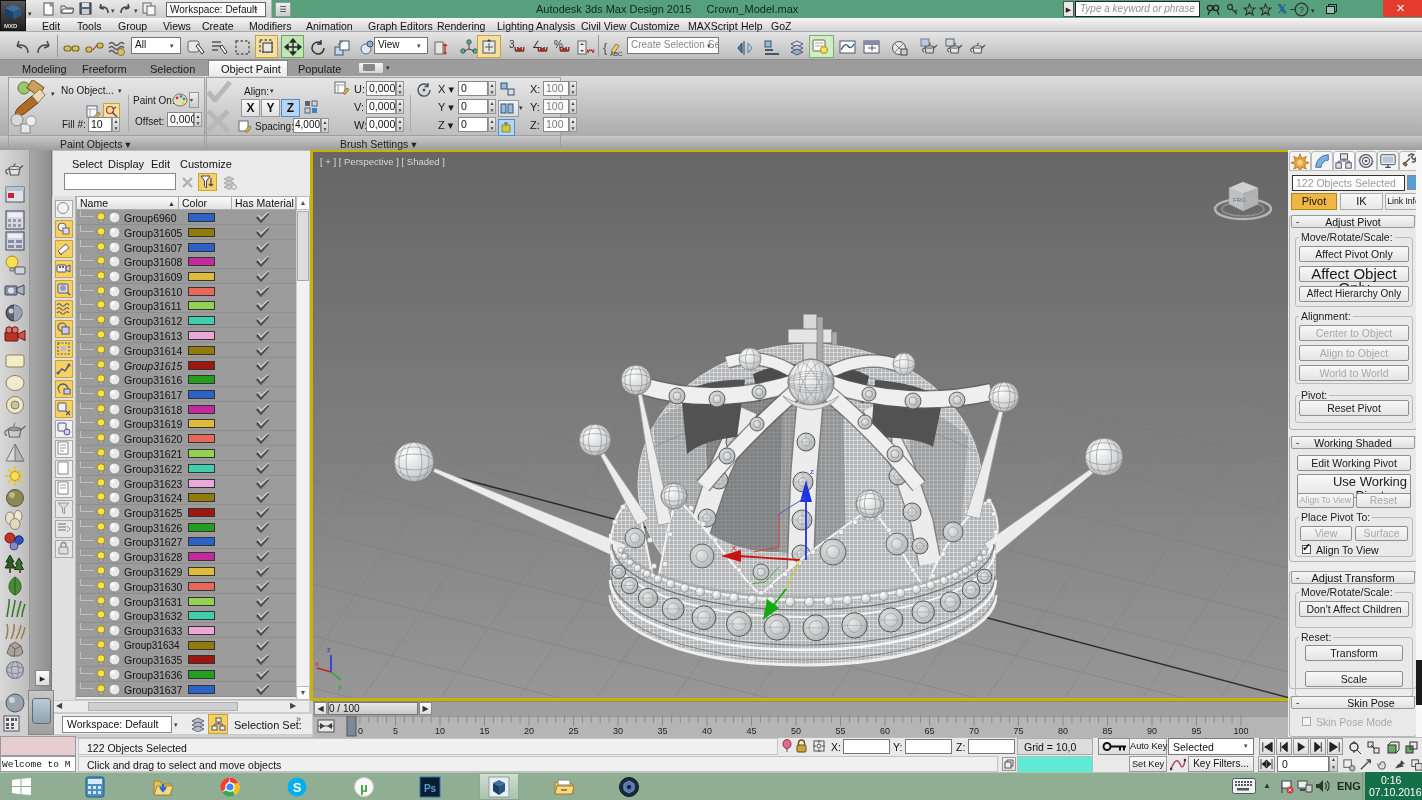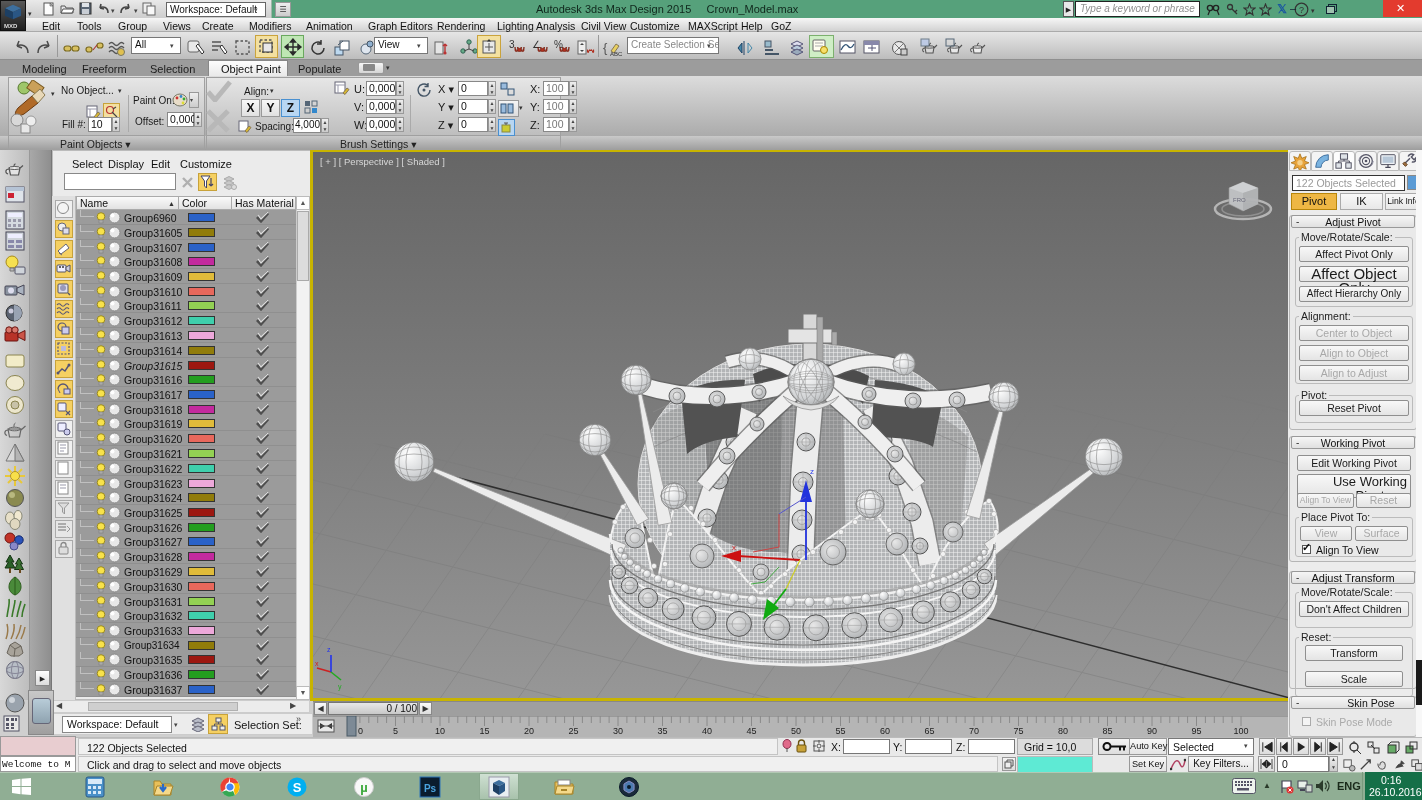"Align to Adjust" div.btn { text: Align to Adjust -> World to World }
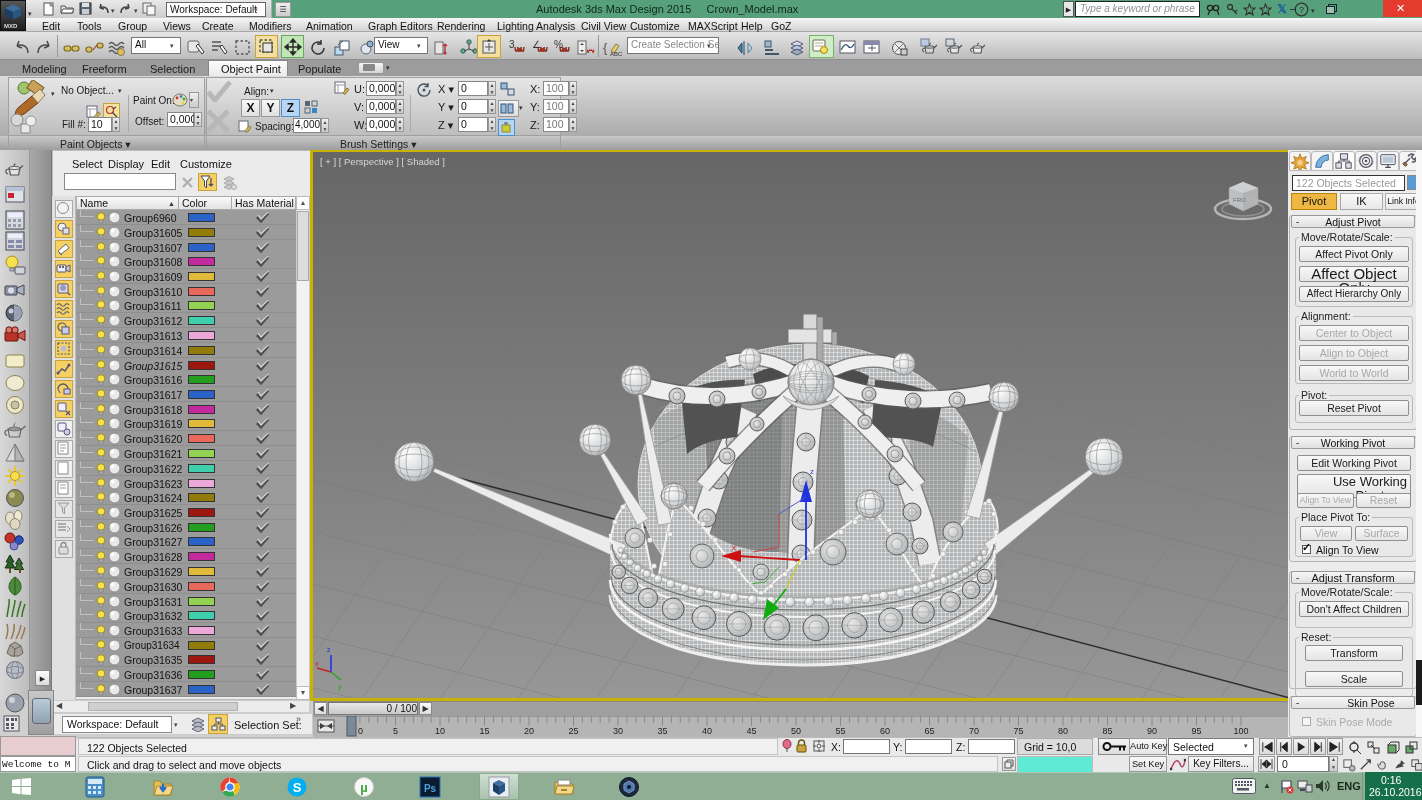"Working Pivot" div { text: Pivot -> Shaded }
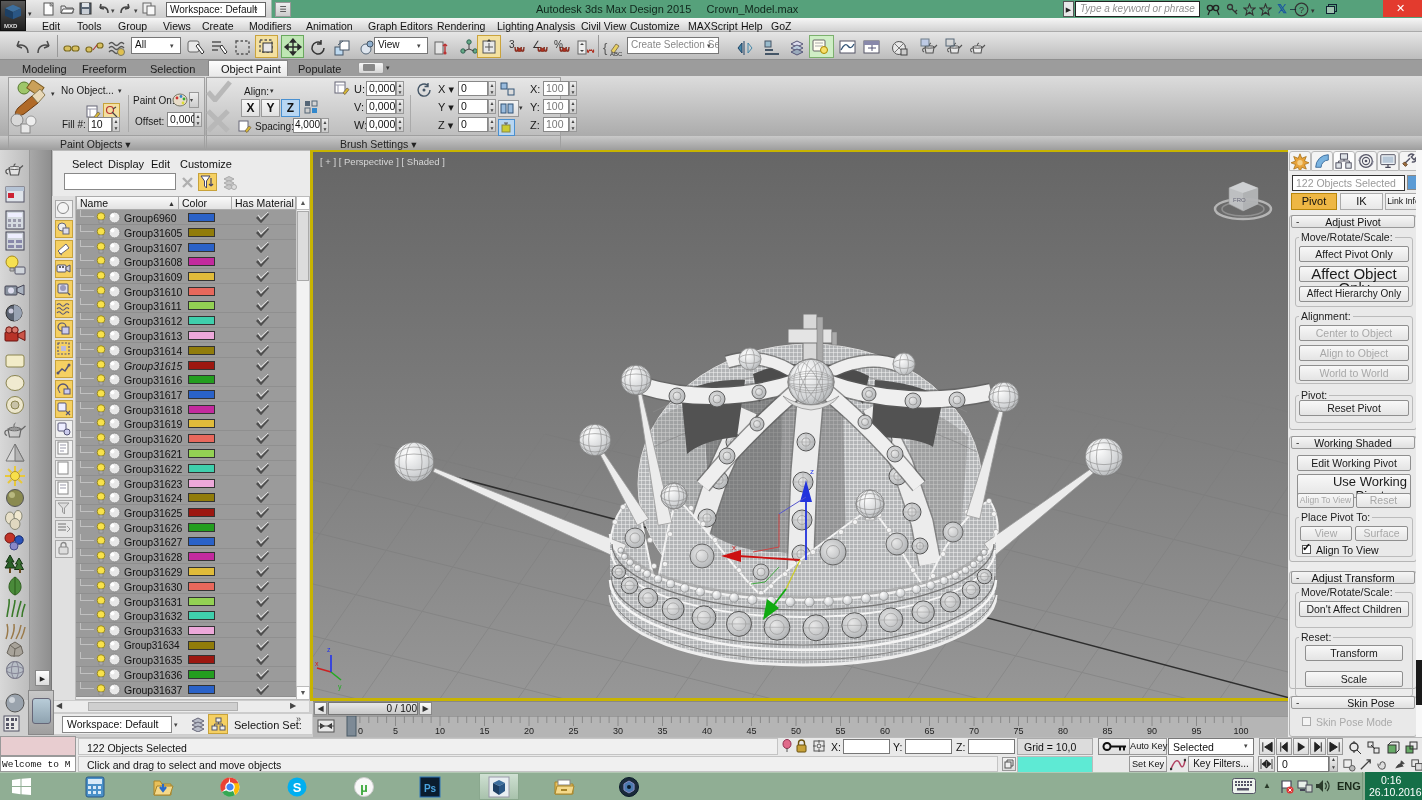"0 / 100" div { text-align: right -> left }
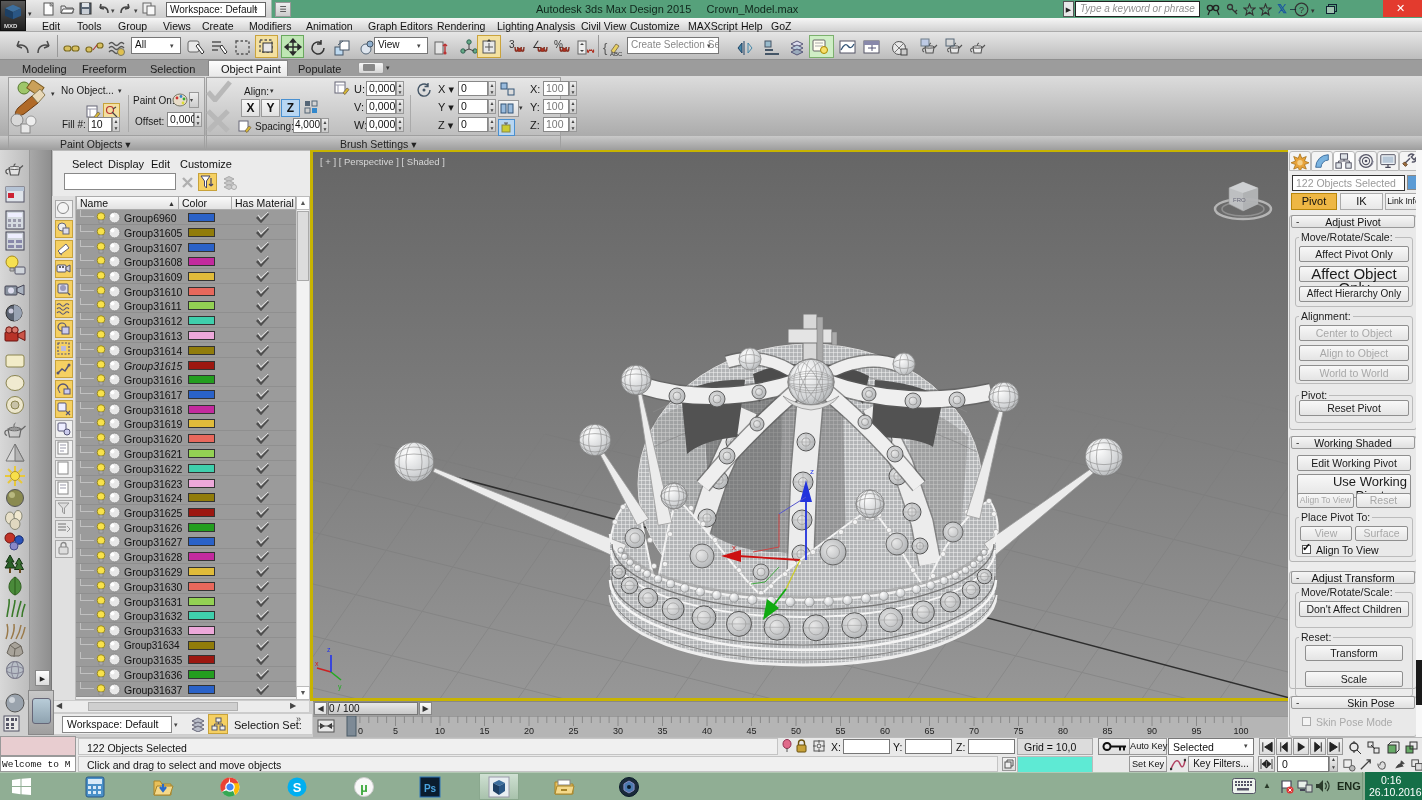"26.10.2016" div { text: 26.10.2016 -> 07.10.2016 }
